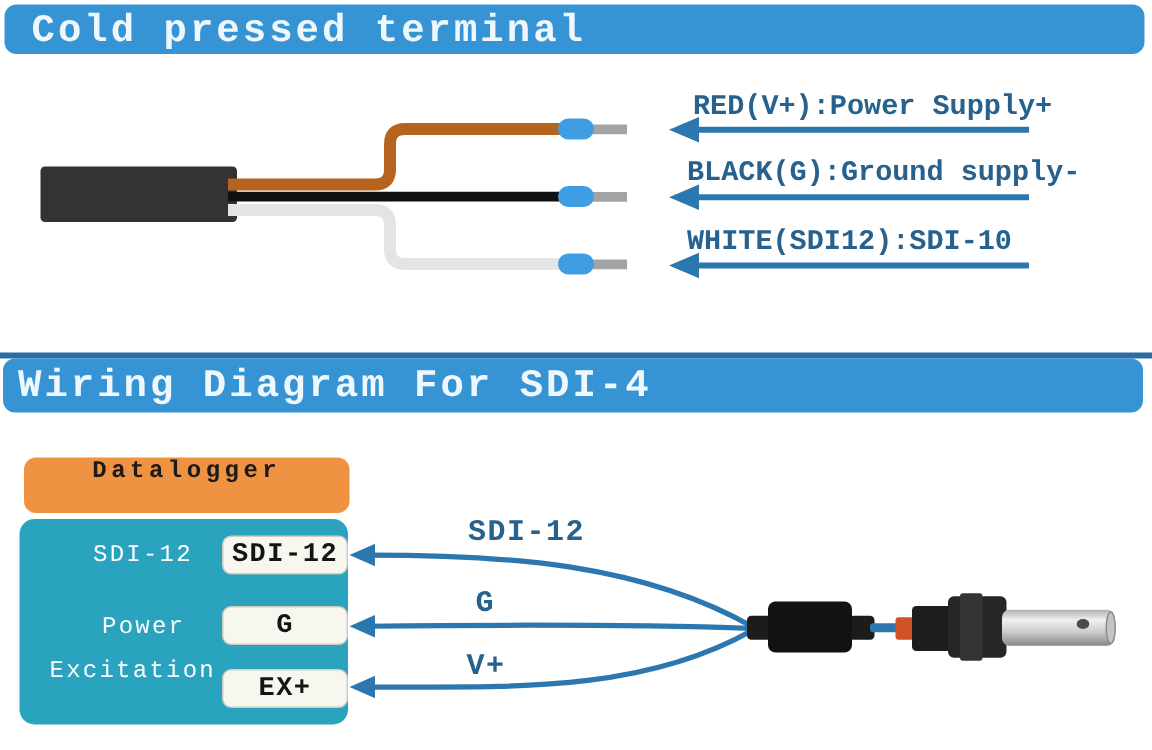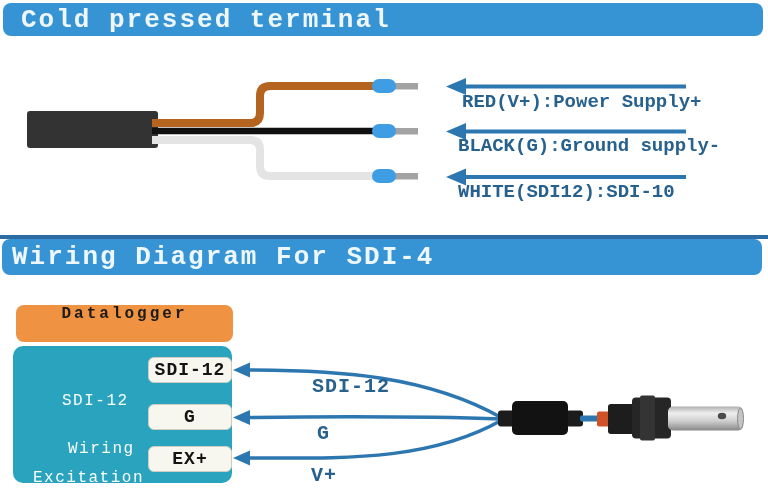"RED(V+):Power Supply+" .abs { margin-top: 31px -> none }
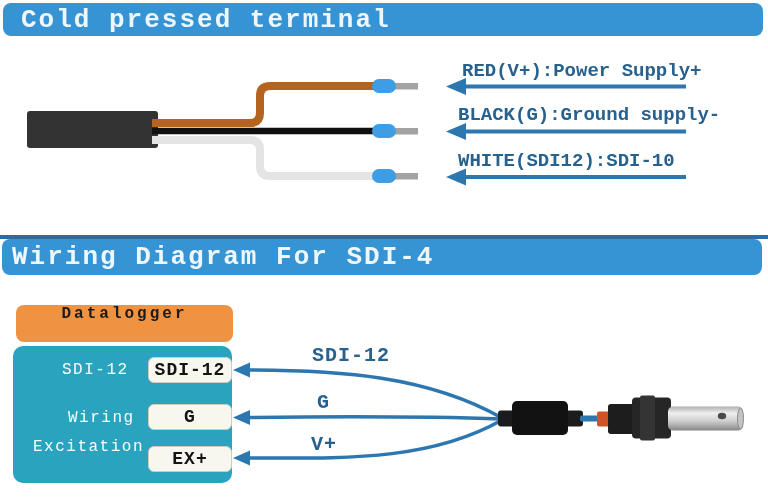"Wiring" div.abs { text: Wiring -> Power }
